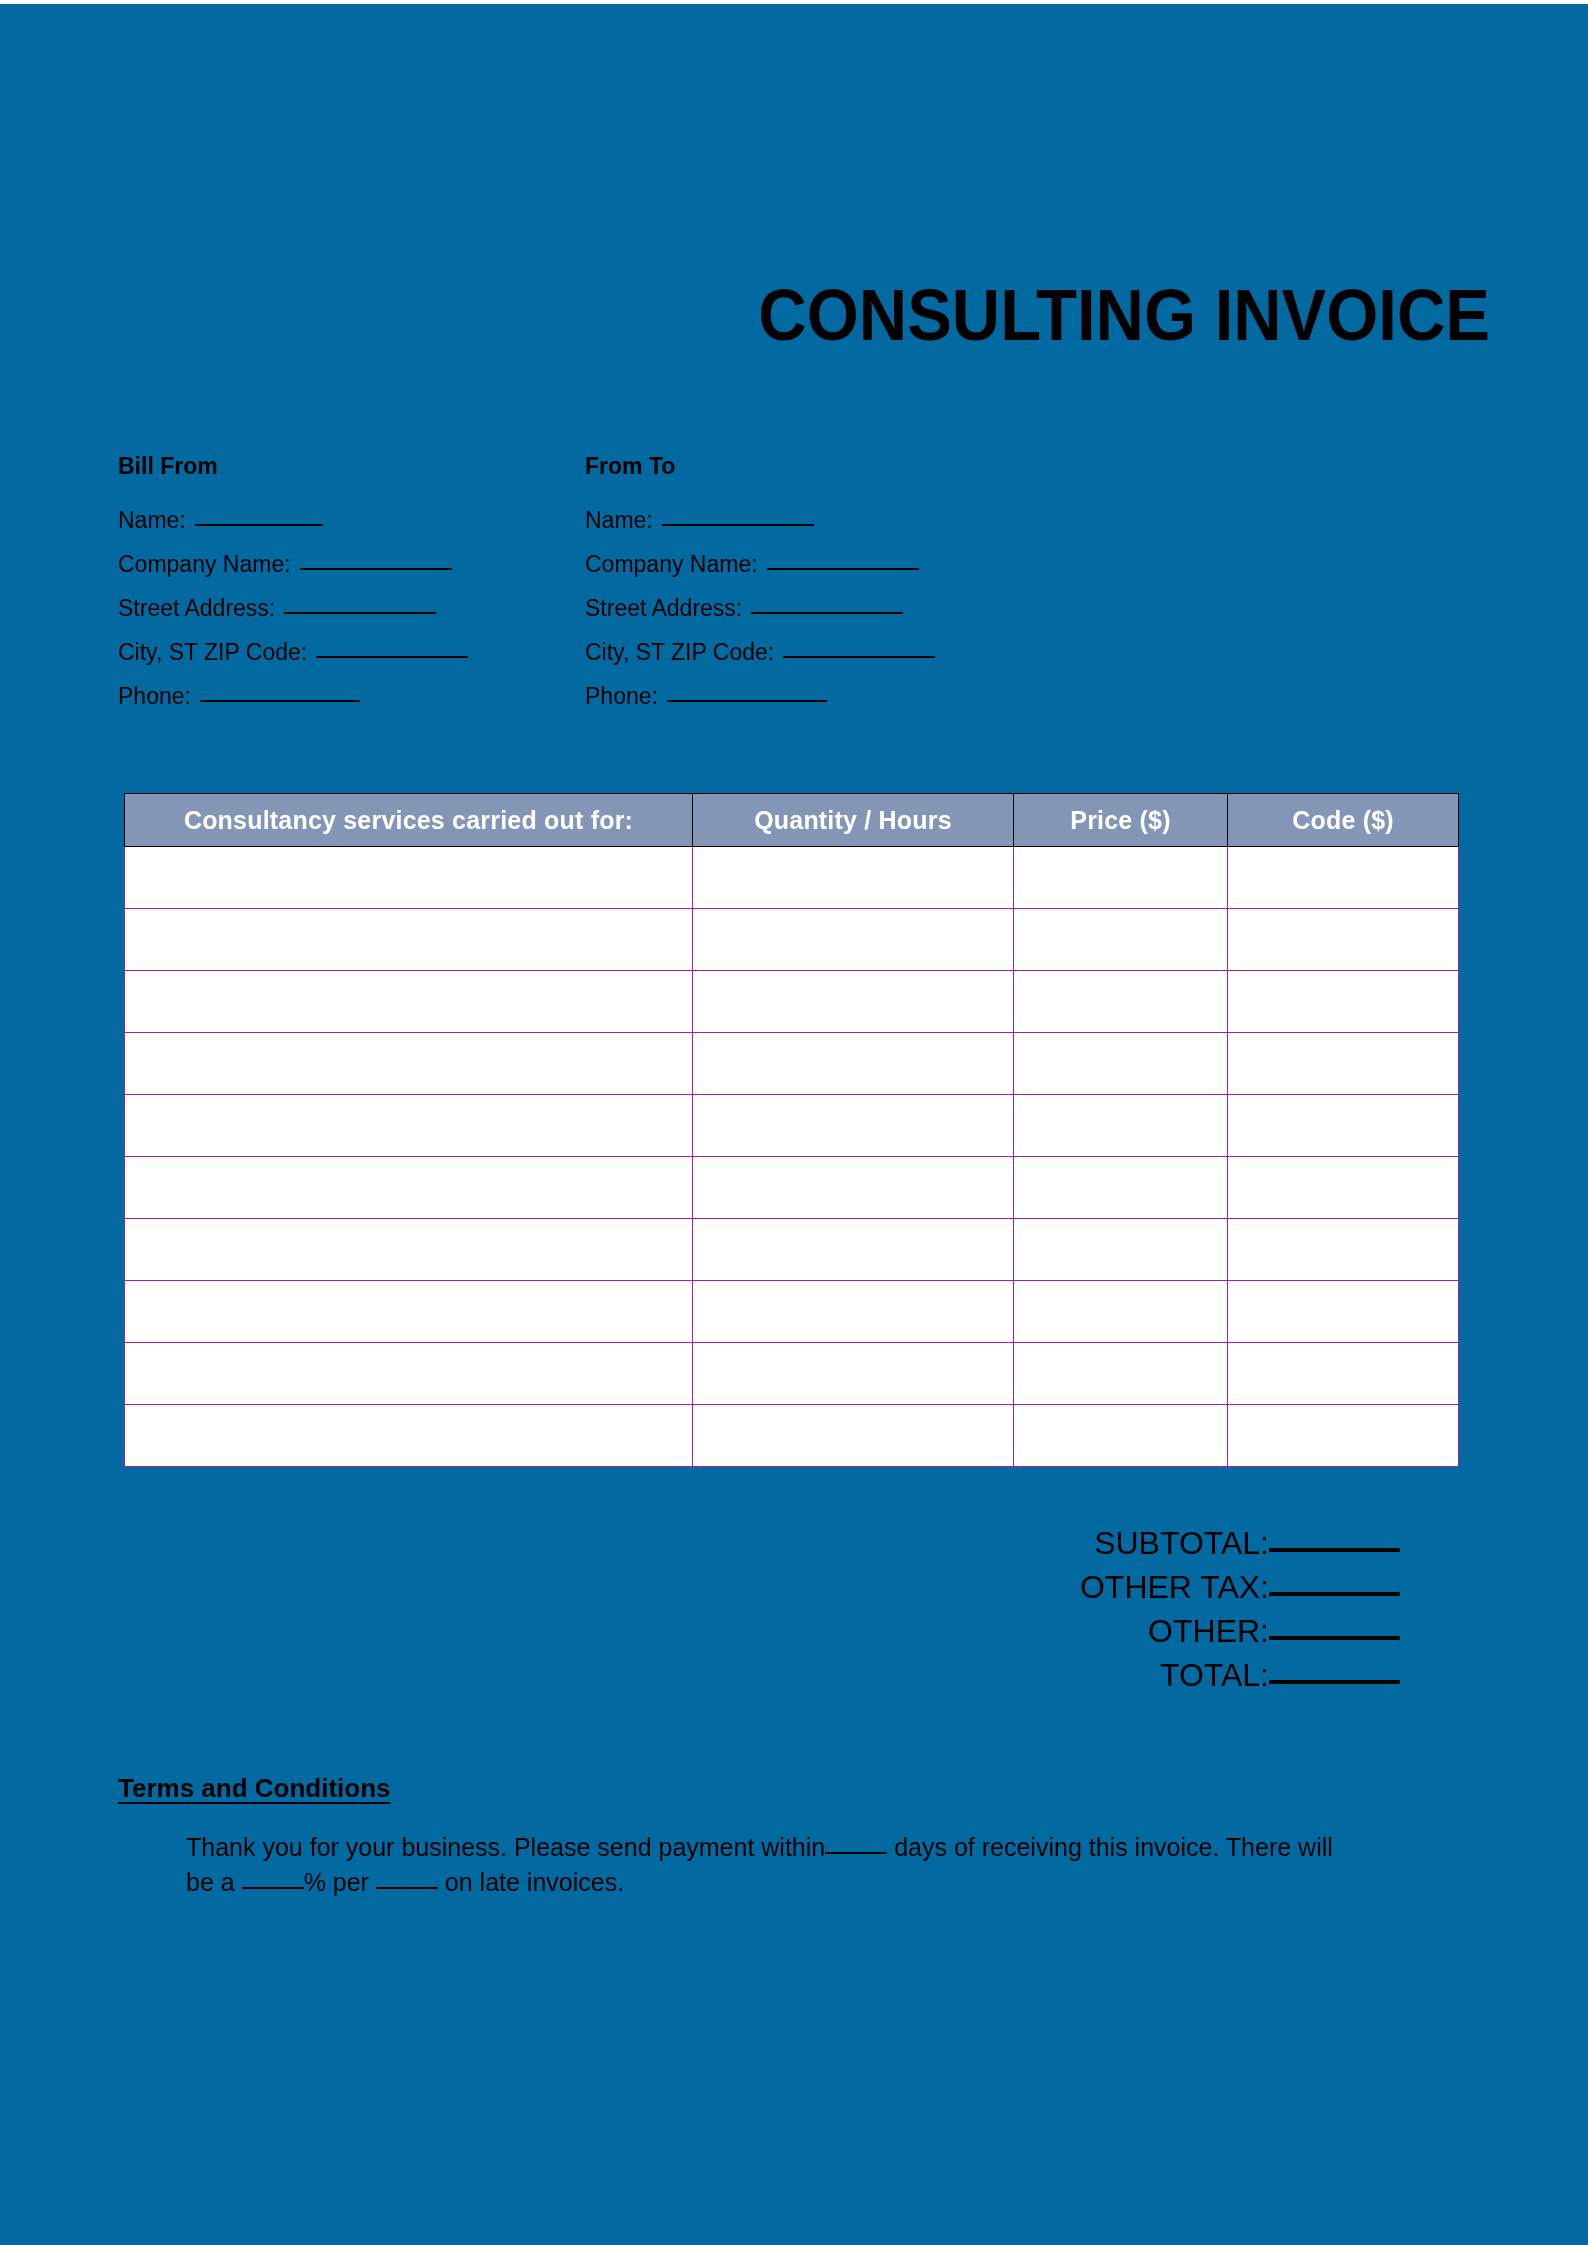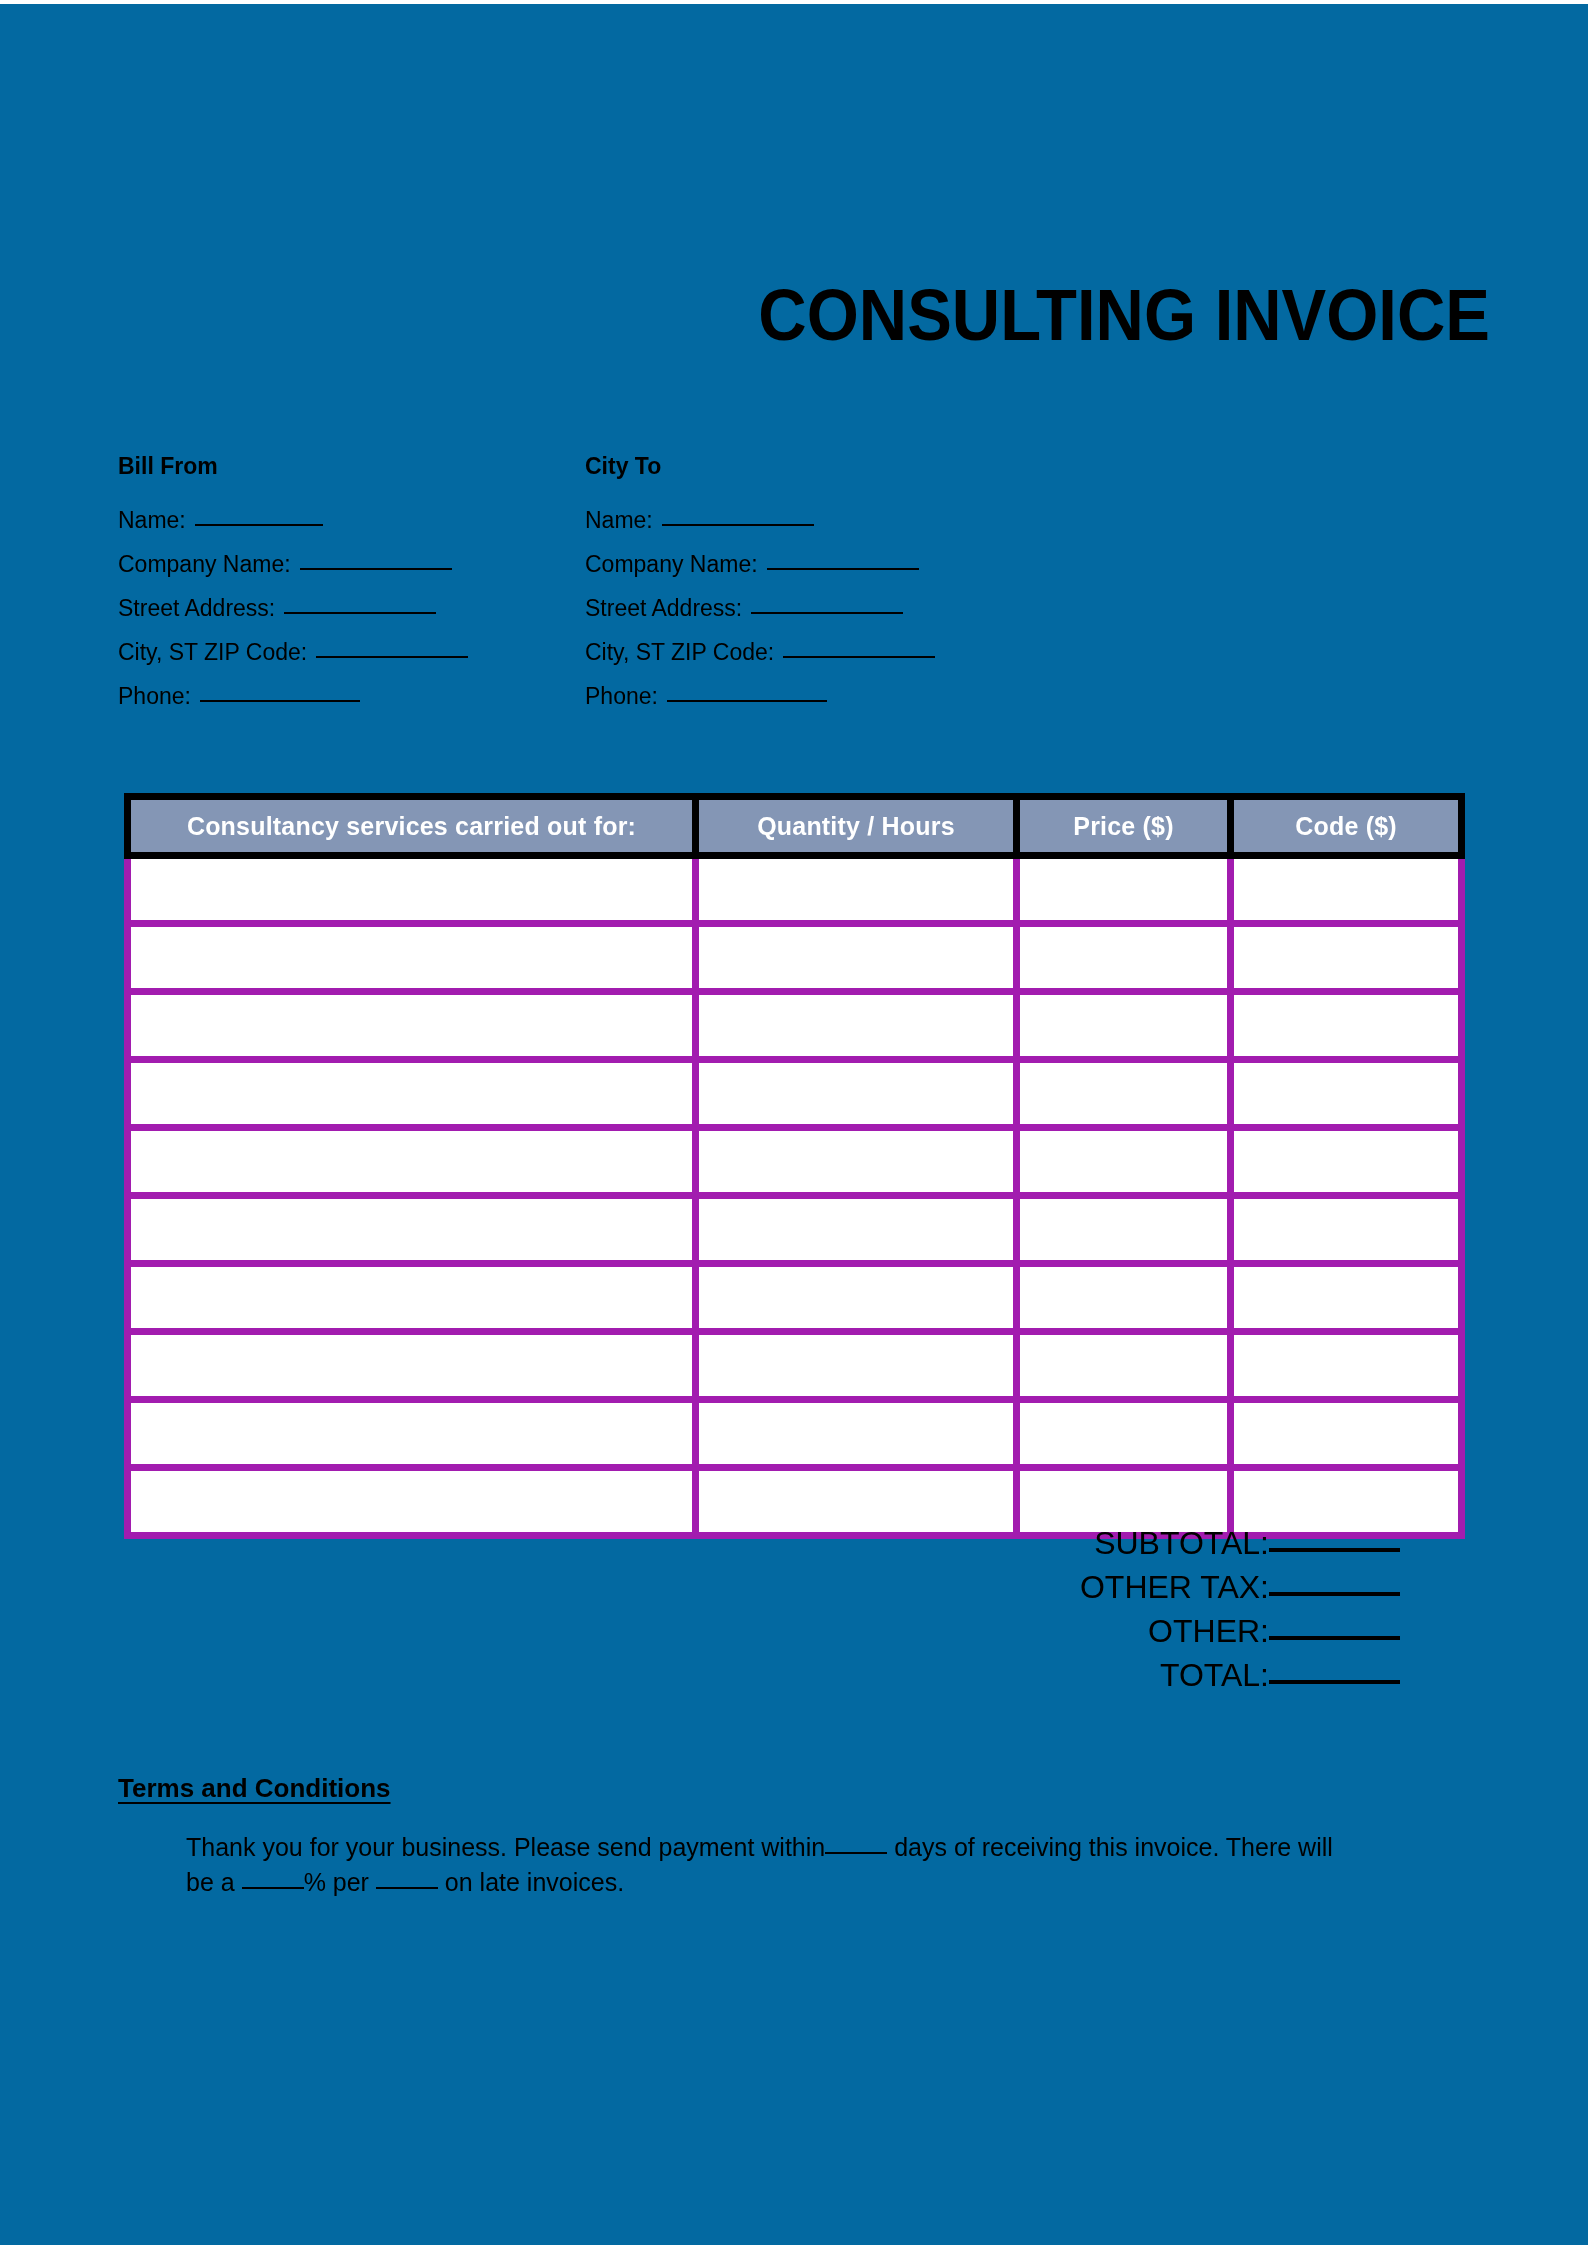"City To" div.col-heading { text: City -> From }
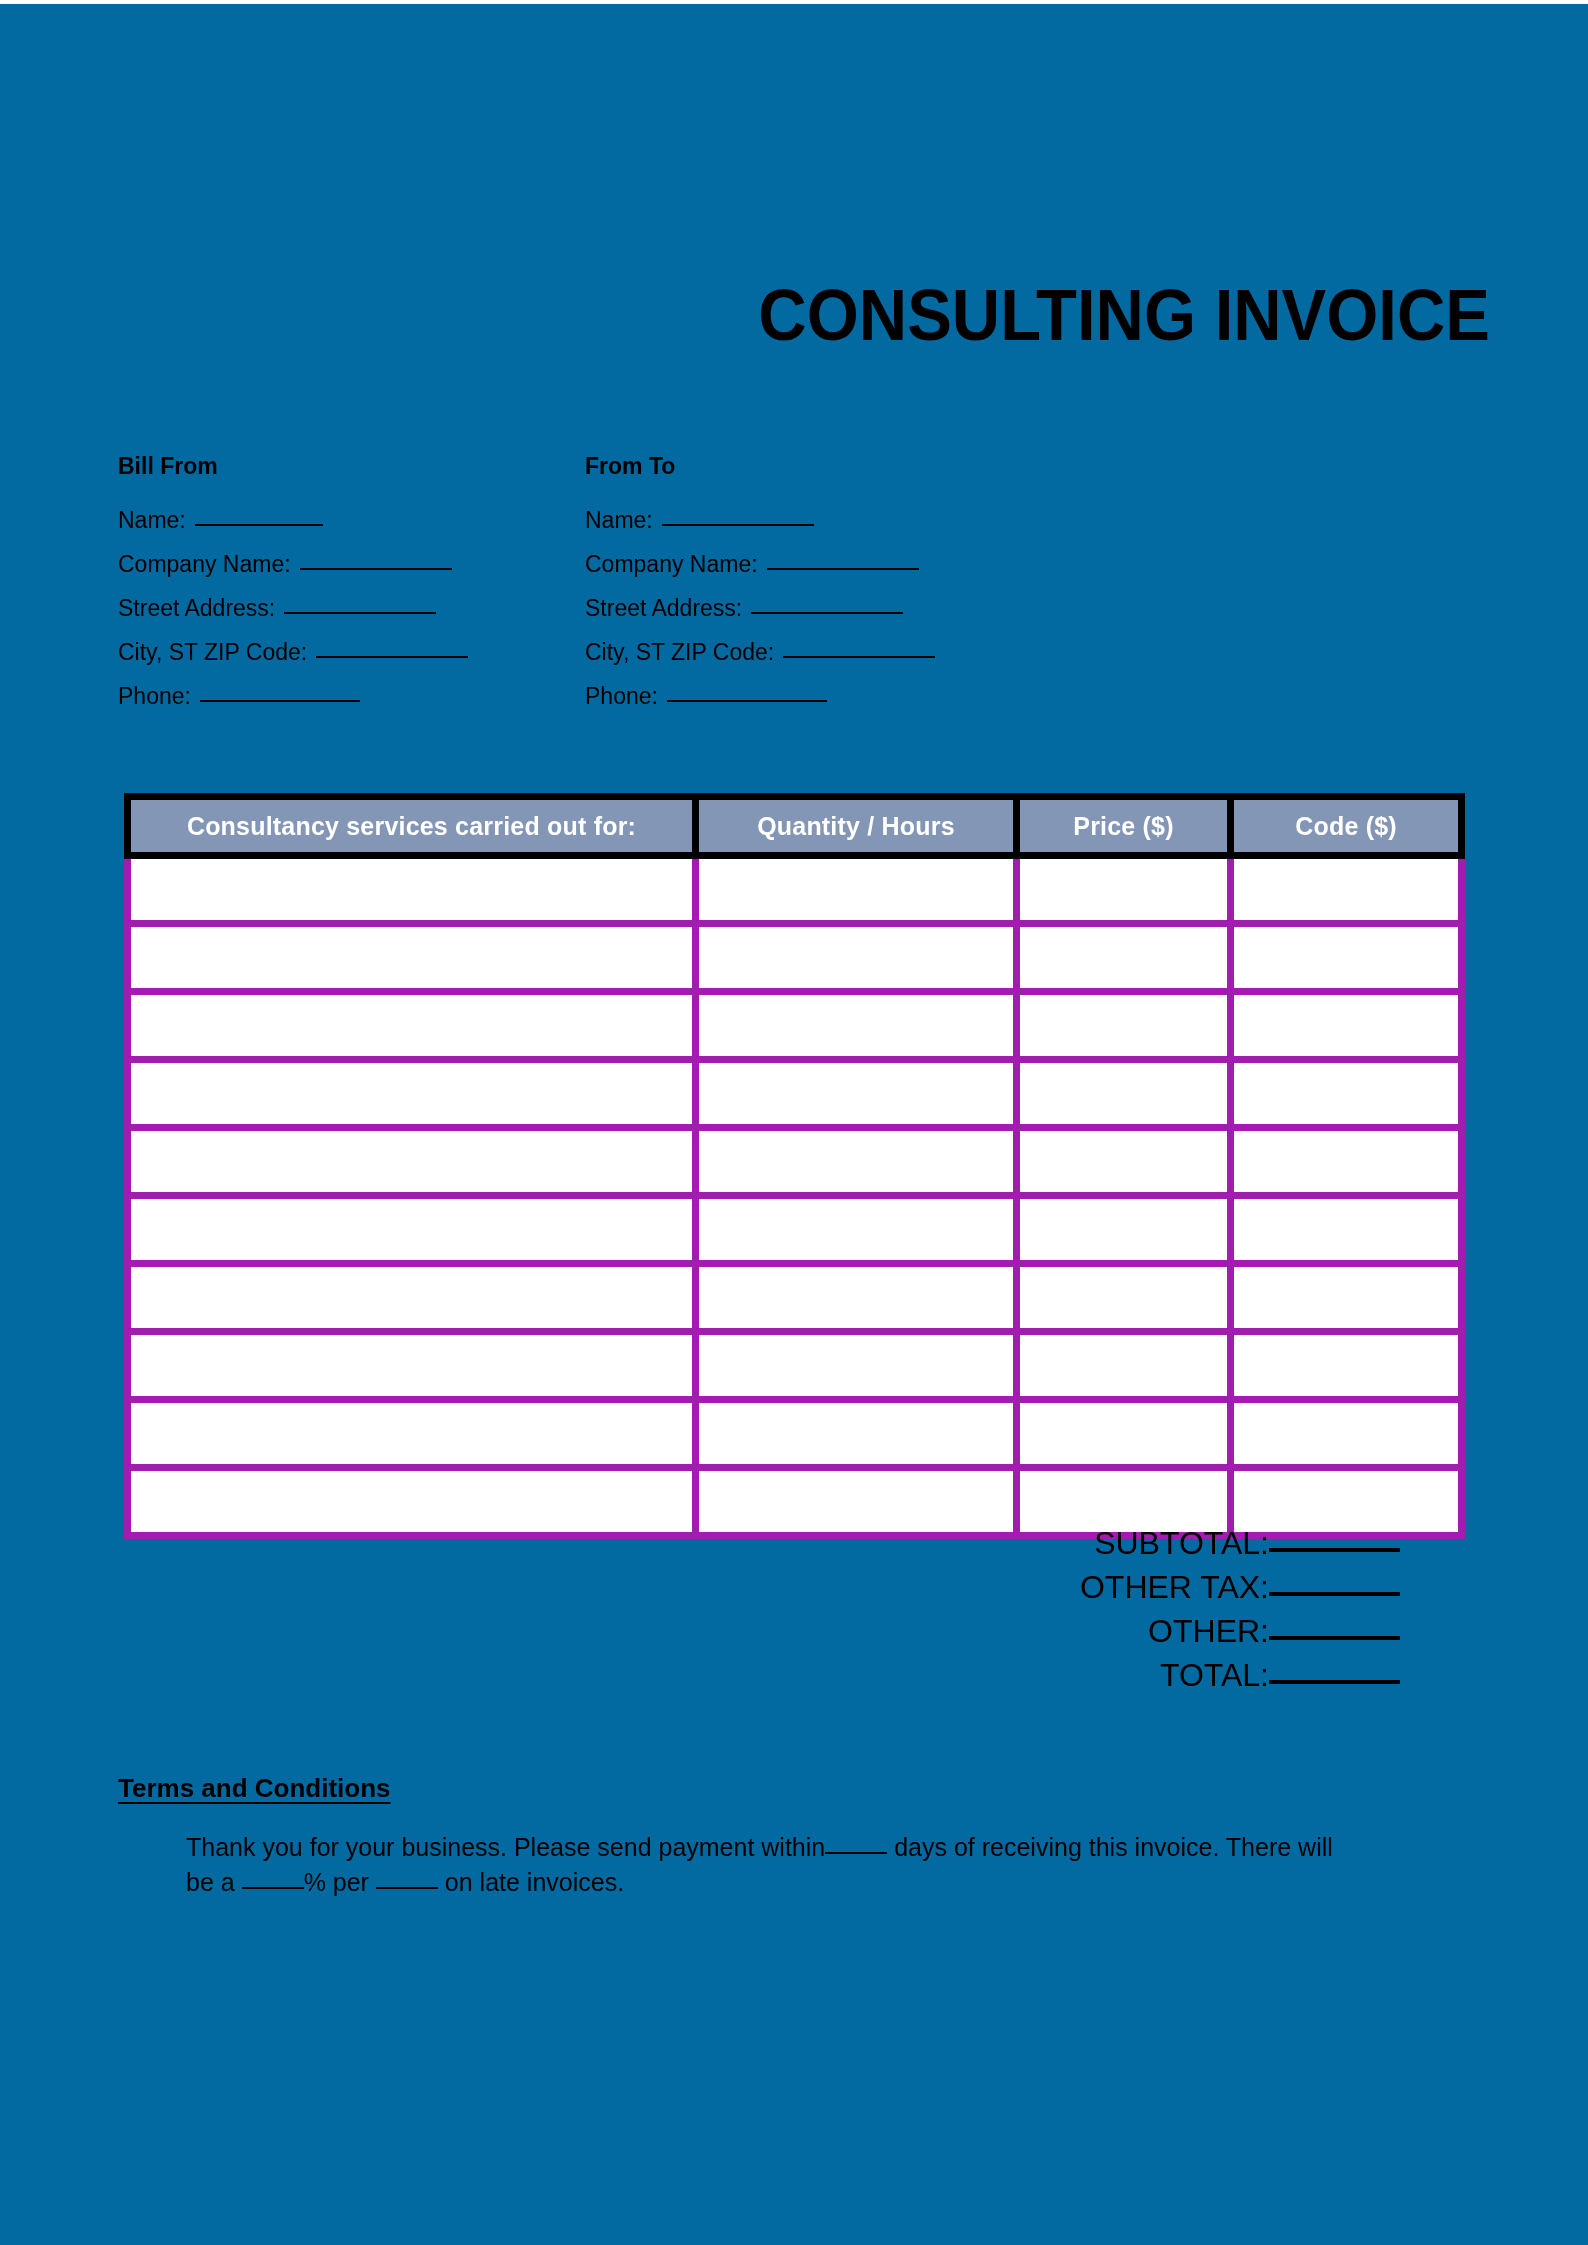"Consultancy services carried out for:" .items th, .items td { border: 7px solid #a21caf -> 1px solid #a21caf }
